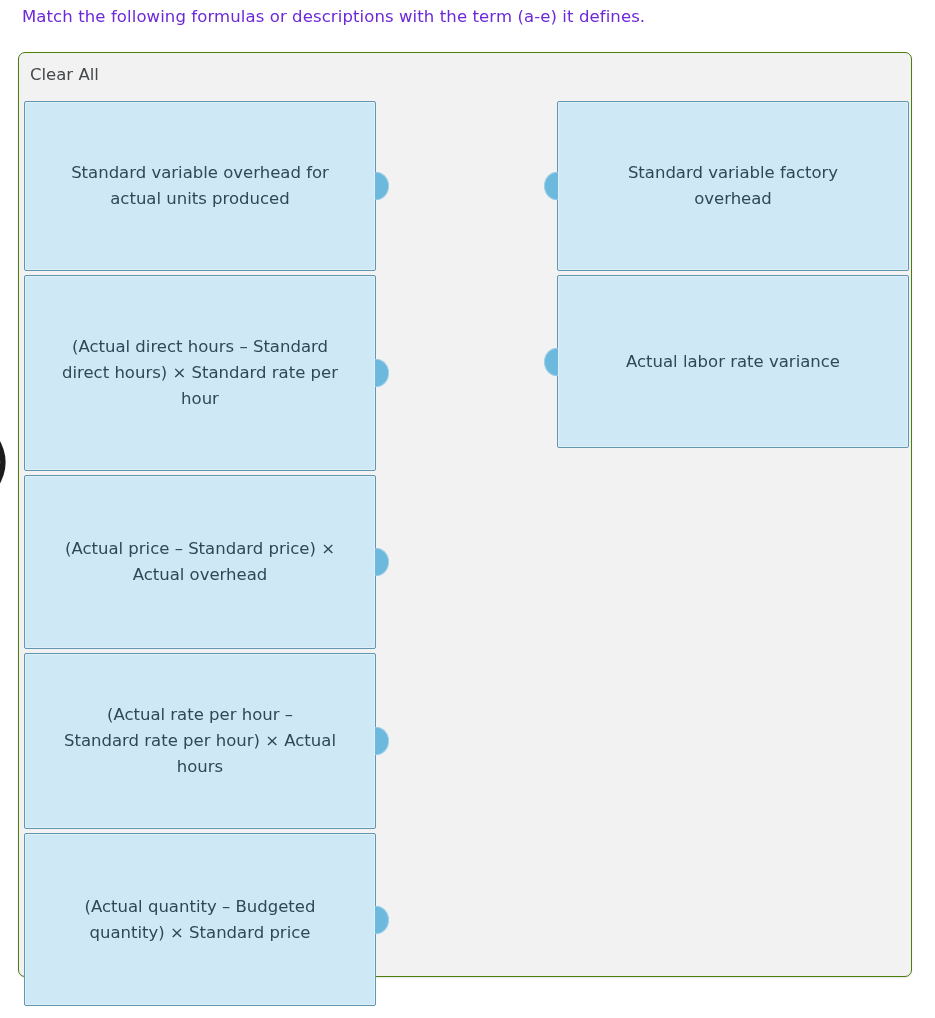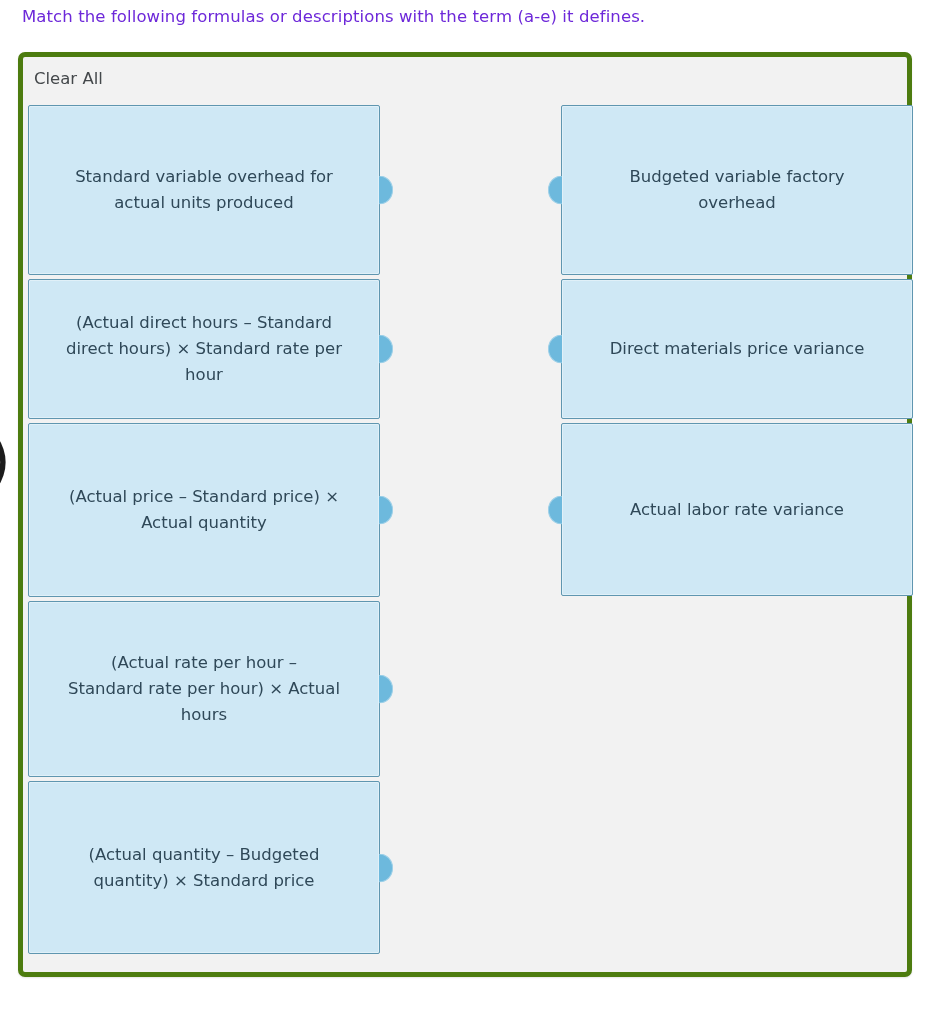"Clear All" .match-panel { border: 5px solid #4d7c0f -> 1px solid #4d7c0f }
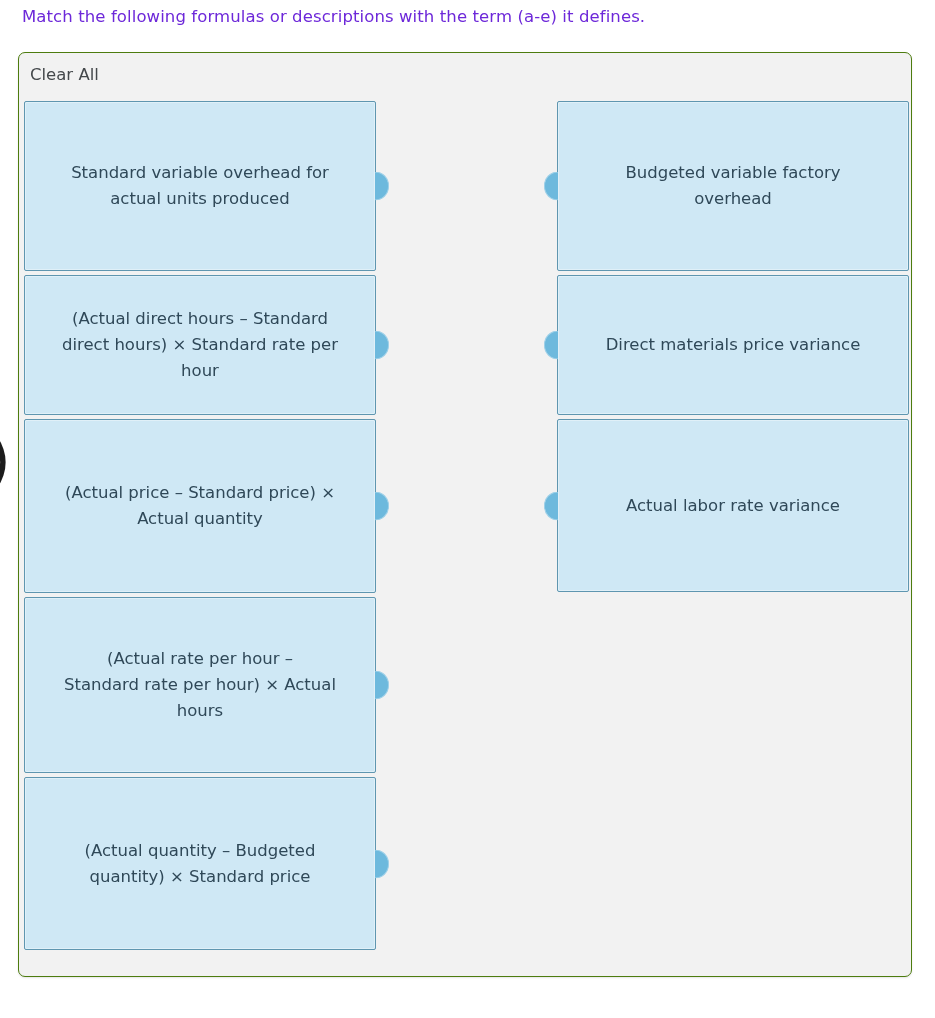"Budgeted variable factory" span.card-text { text: Budgeted -> Standard }
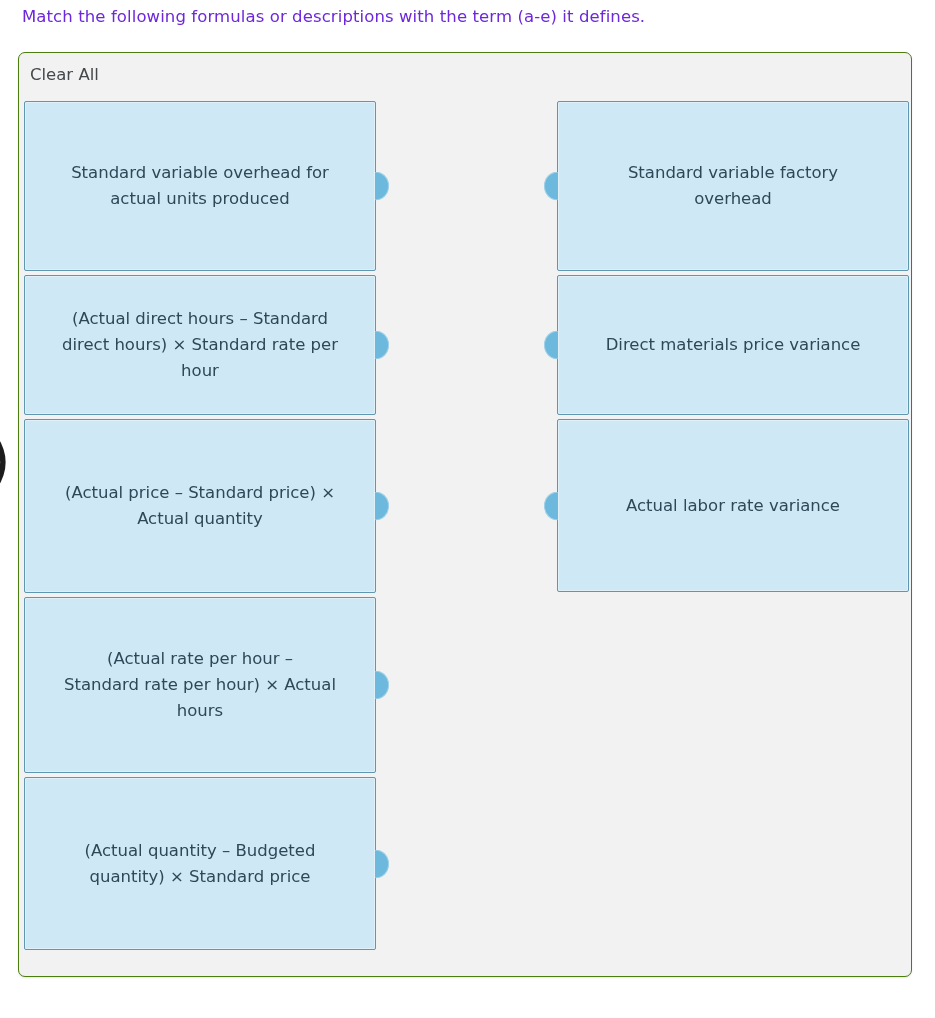"(Actual direct hours – Standard" .h-177 { height: 140px -> 196px }
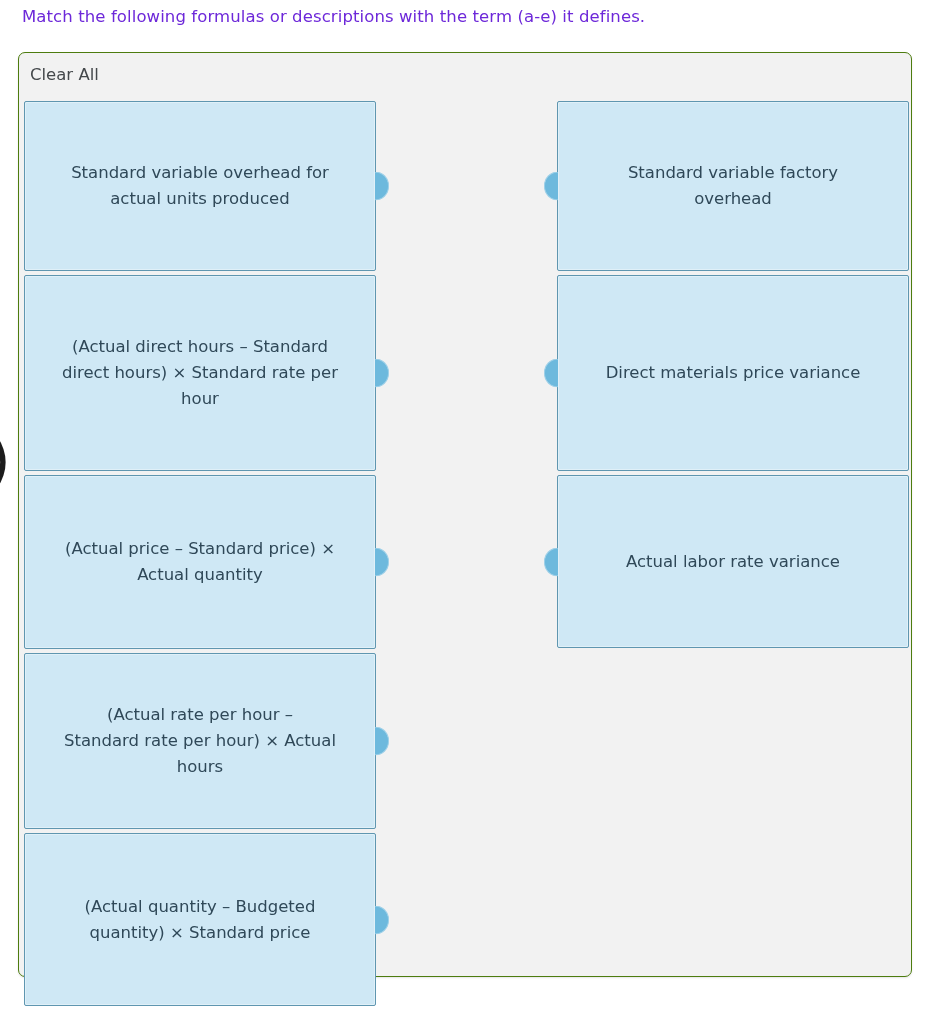"Direct materials price variance" div.card { html: <div> <span>Direct materials price variance</span> <span></span> </div> -> none }
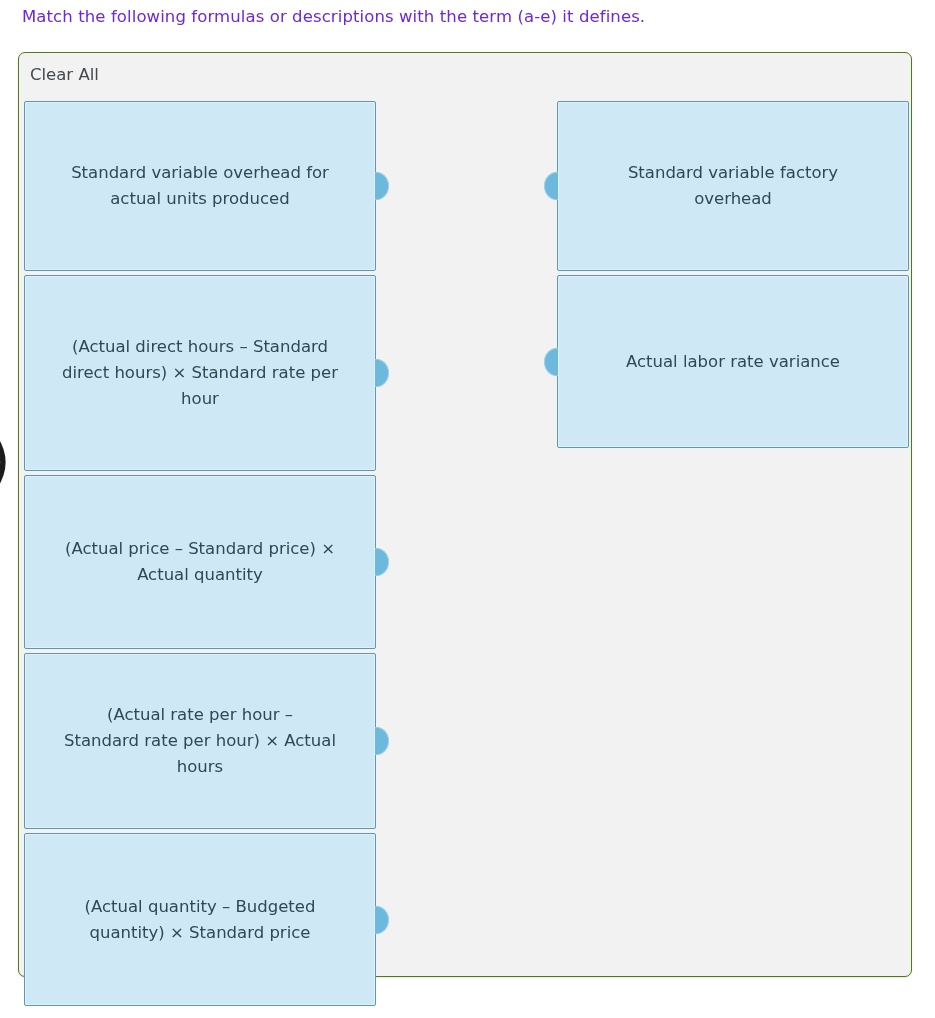"(Actual price – Standard price)" span.card-text { text: quantity -> overhead }
